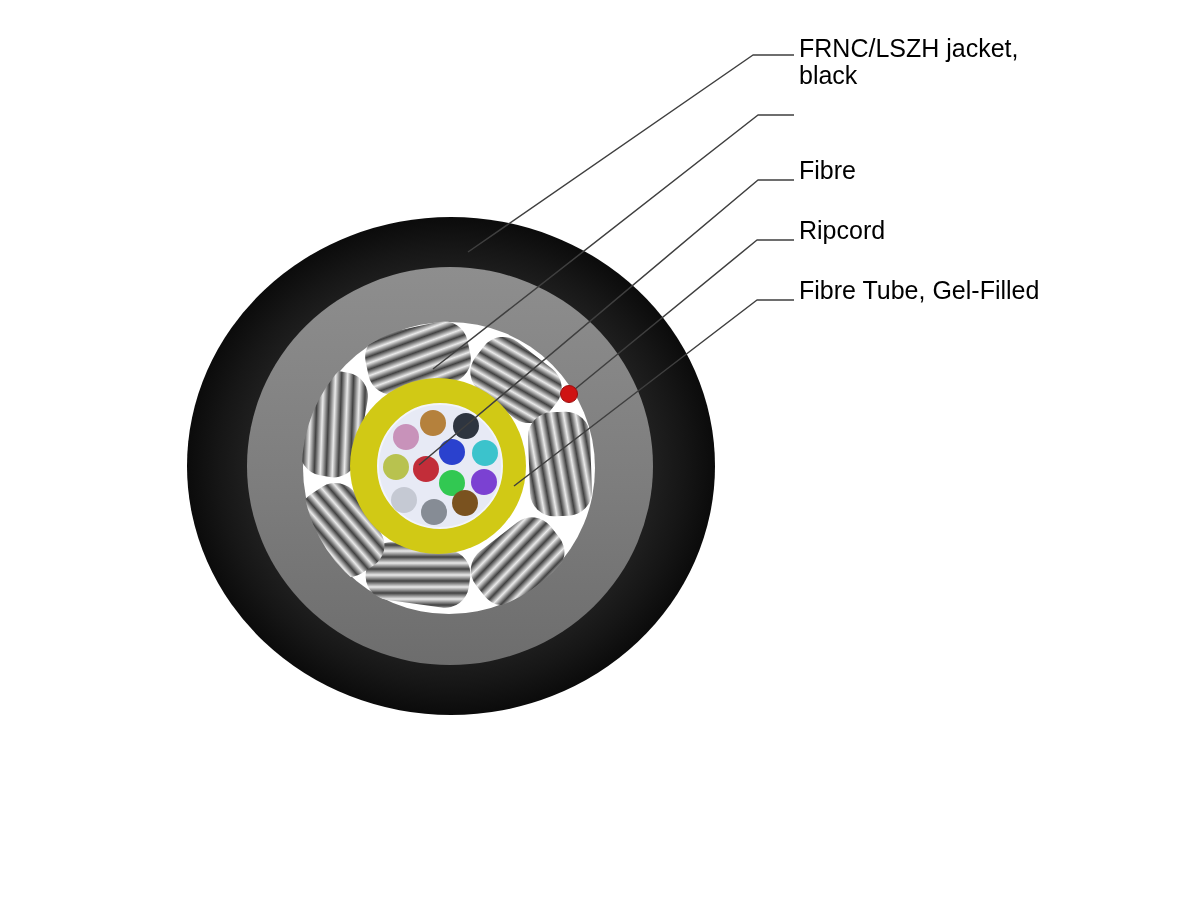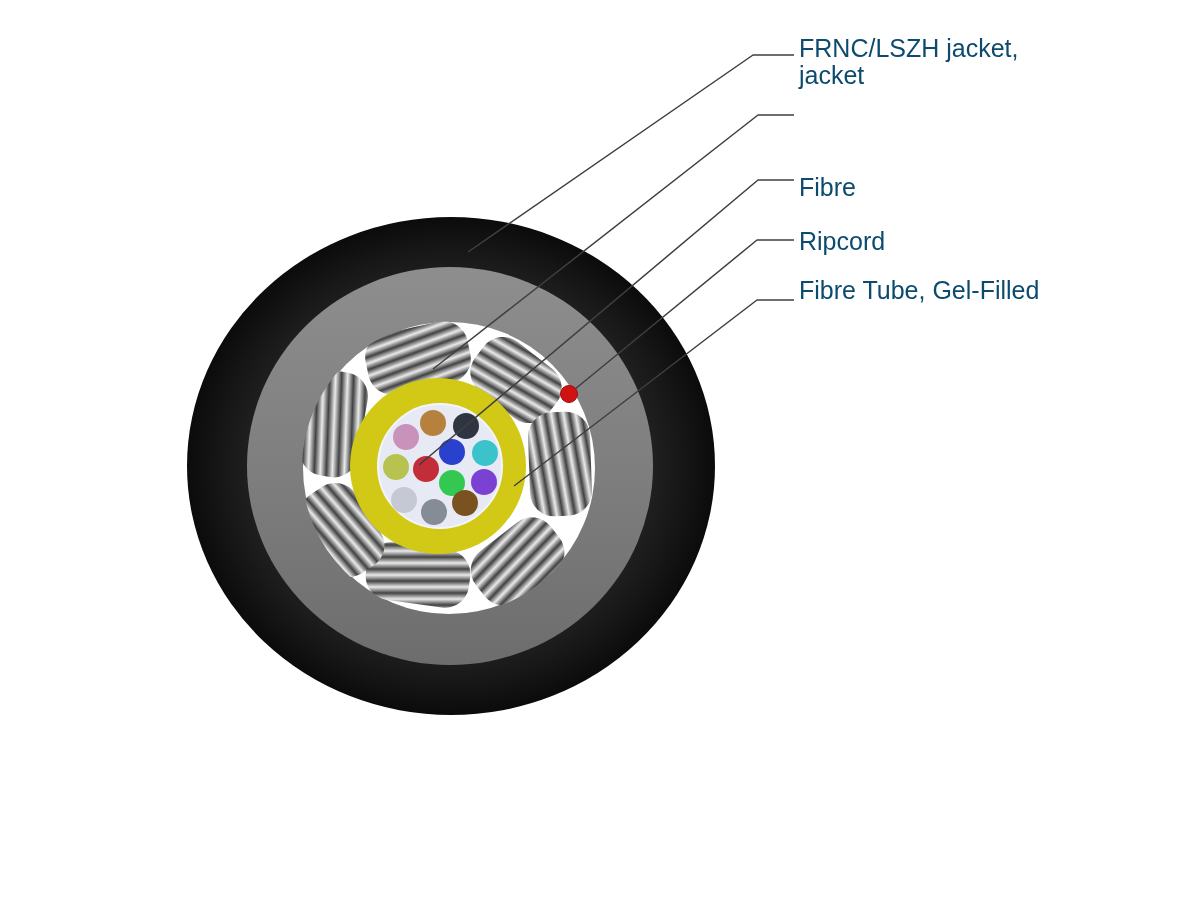"FRNC/LSZH jacket," .callout-label { color: #0c4a6e -> #000000 }
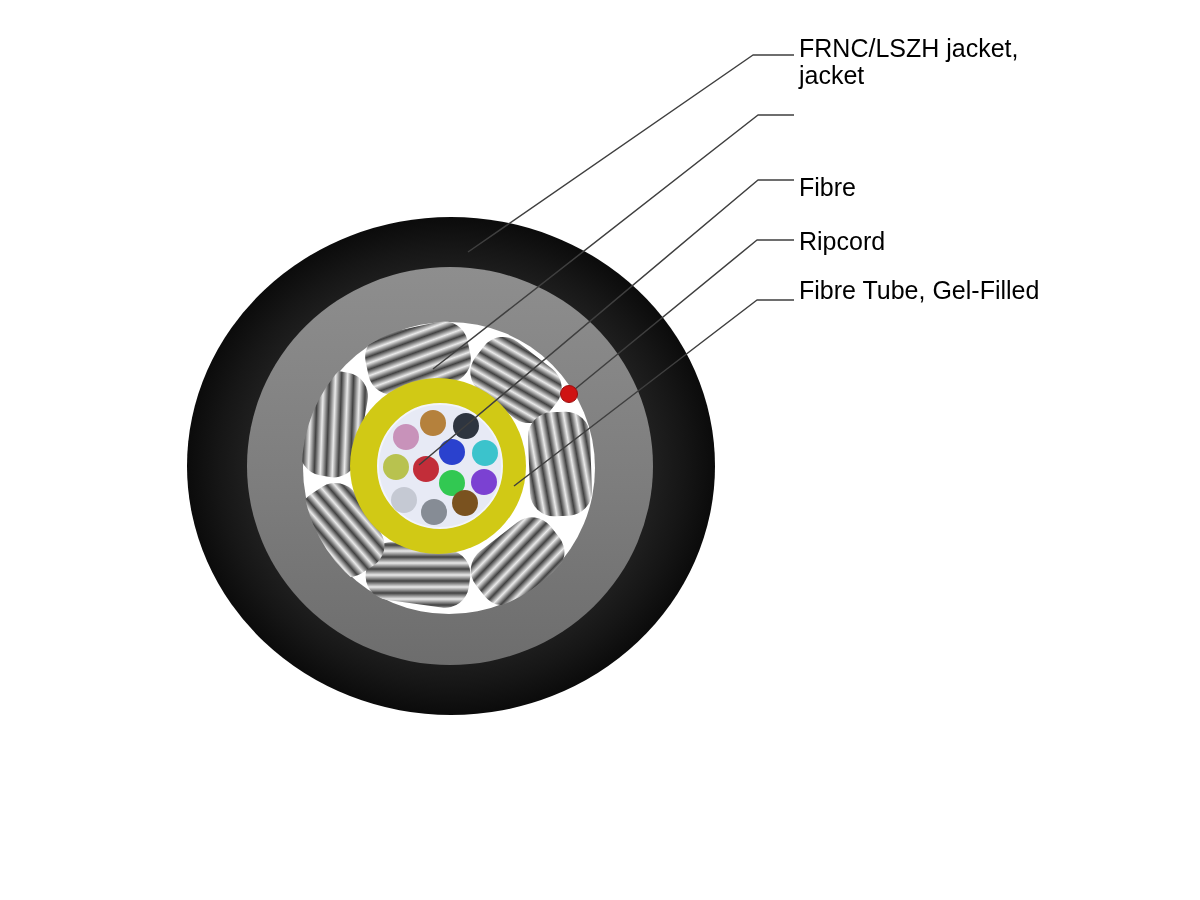"jacket" div { text: jacket -> black }
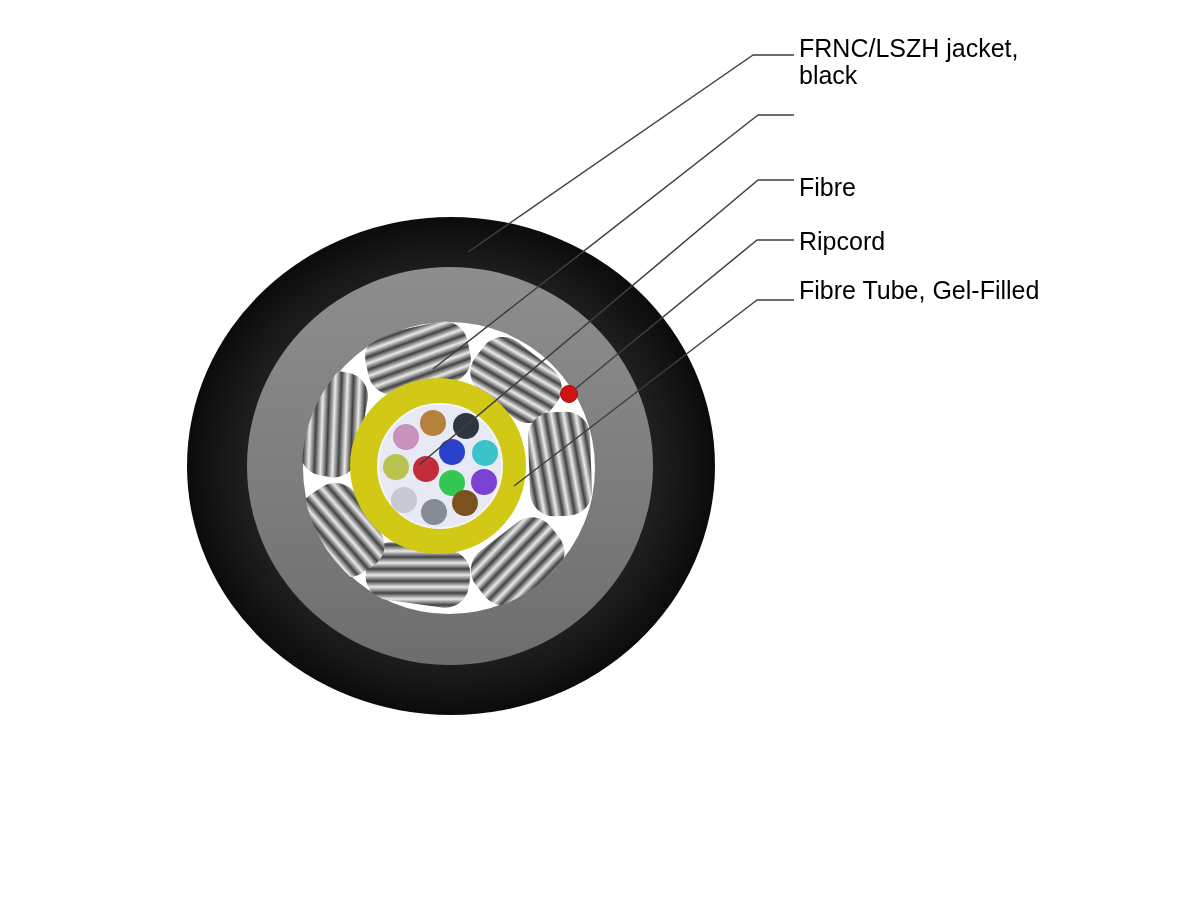"Fibre" div.callout-label { top: 174px -> 157px }
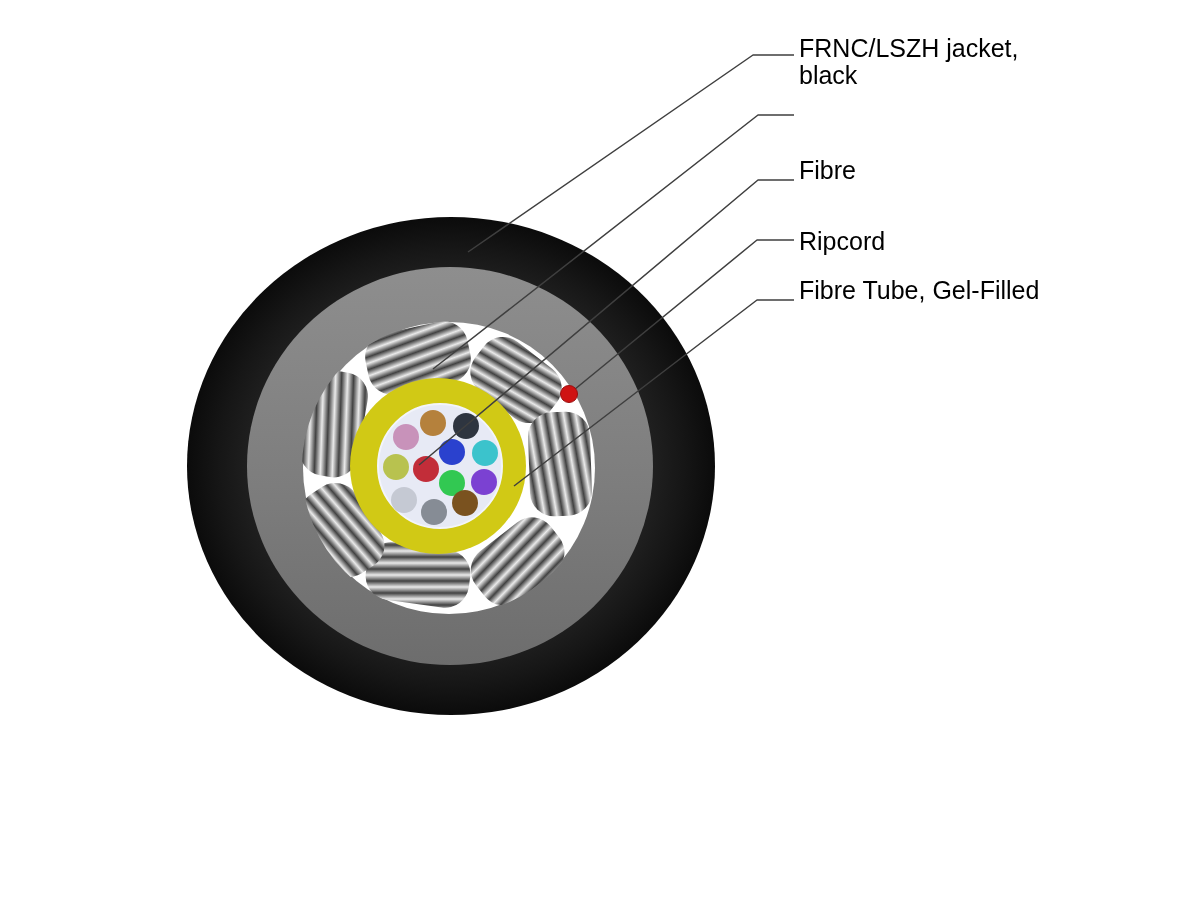"Ripcord" div.callout-label { top: 228px -> 217px }
